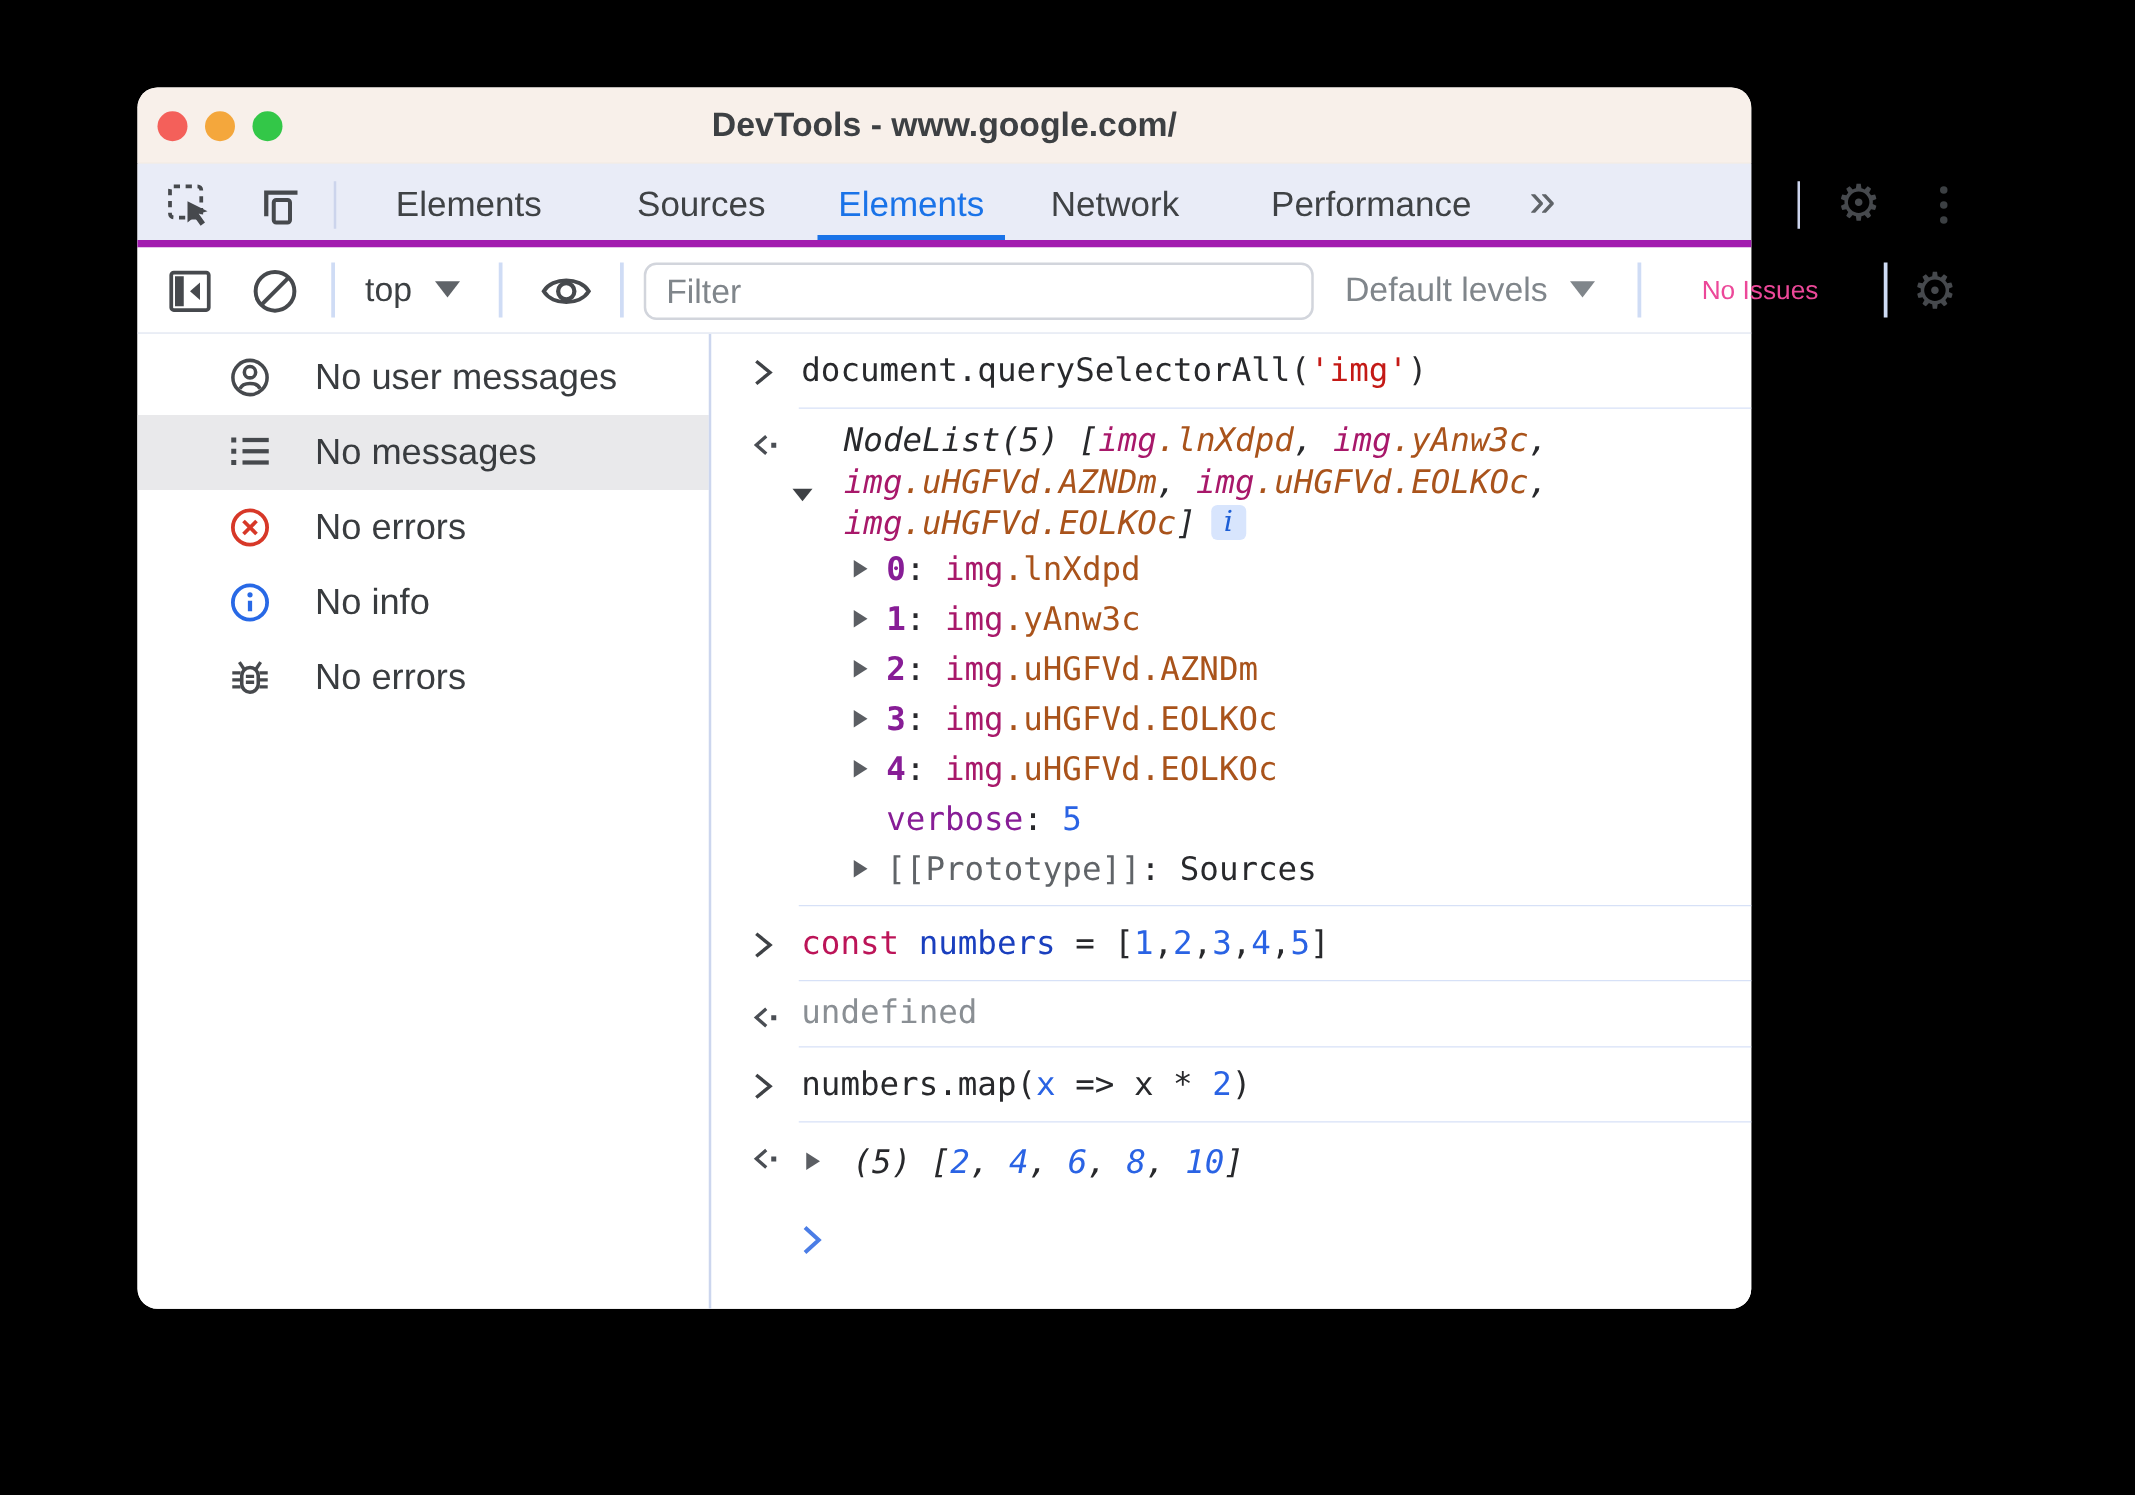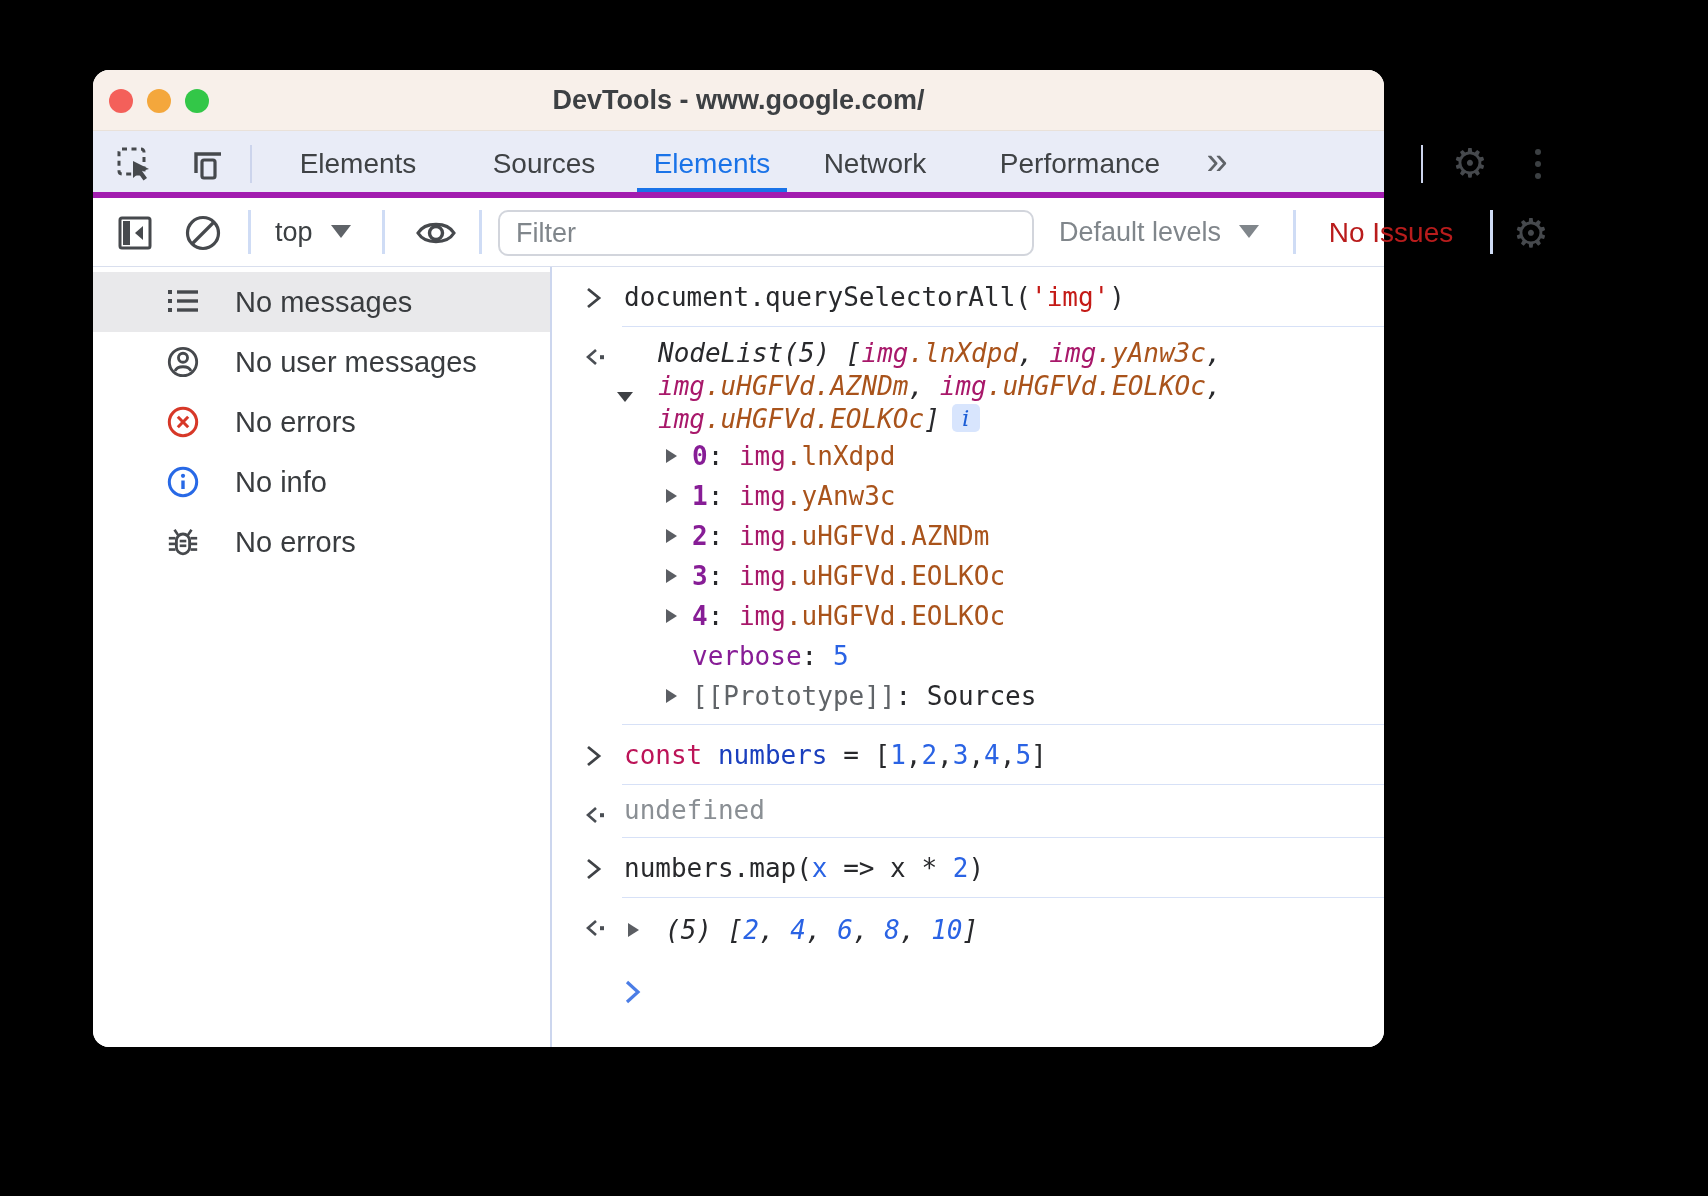"DevTools - www.google.com/" .win { left: 93px -> 110px }
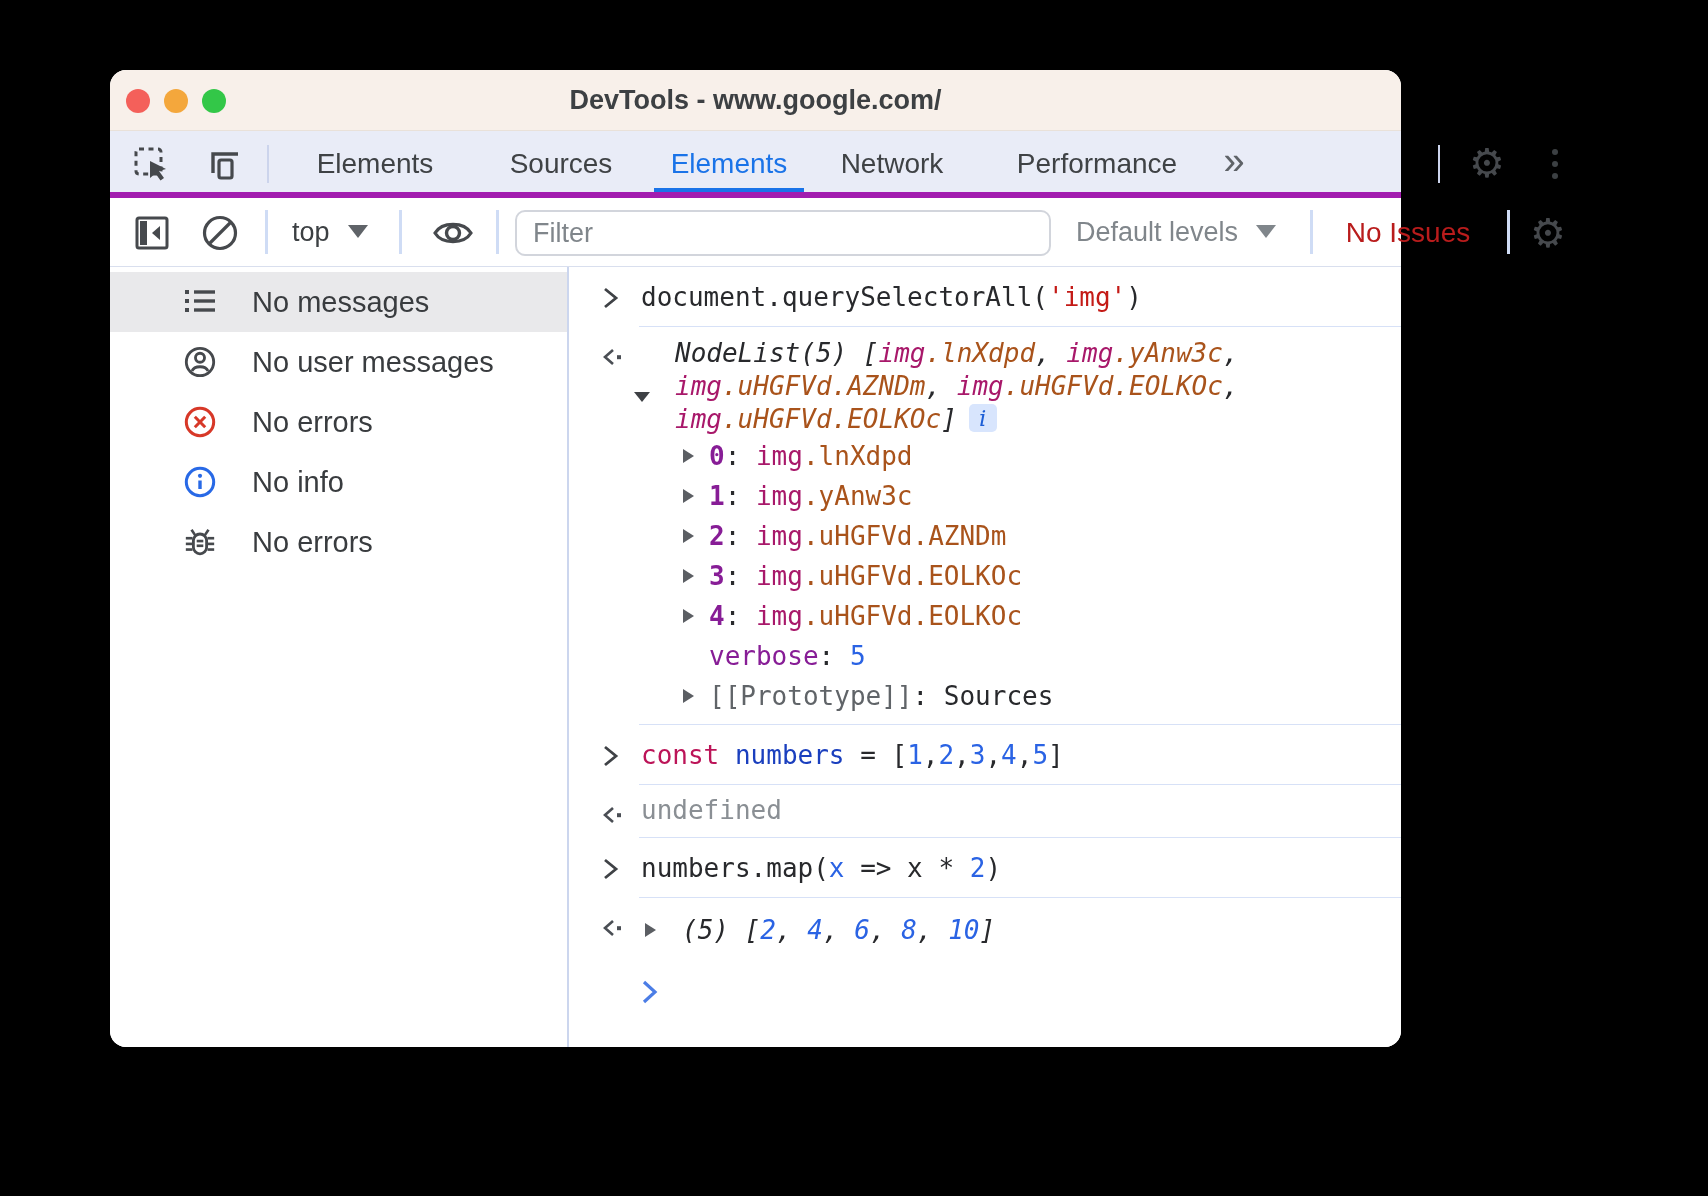"No Issues" .noissues { color: #b91c1c -> #ec4899; font-size: 28px -> 21px }
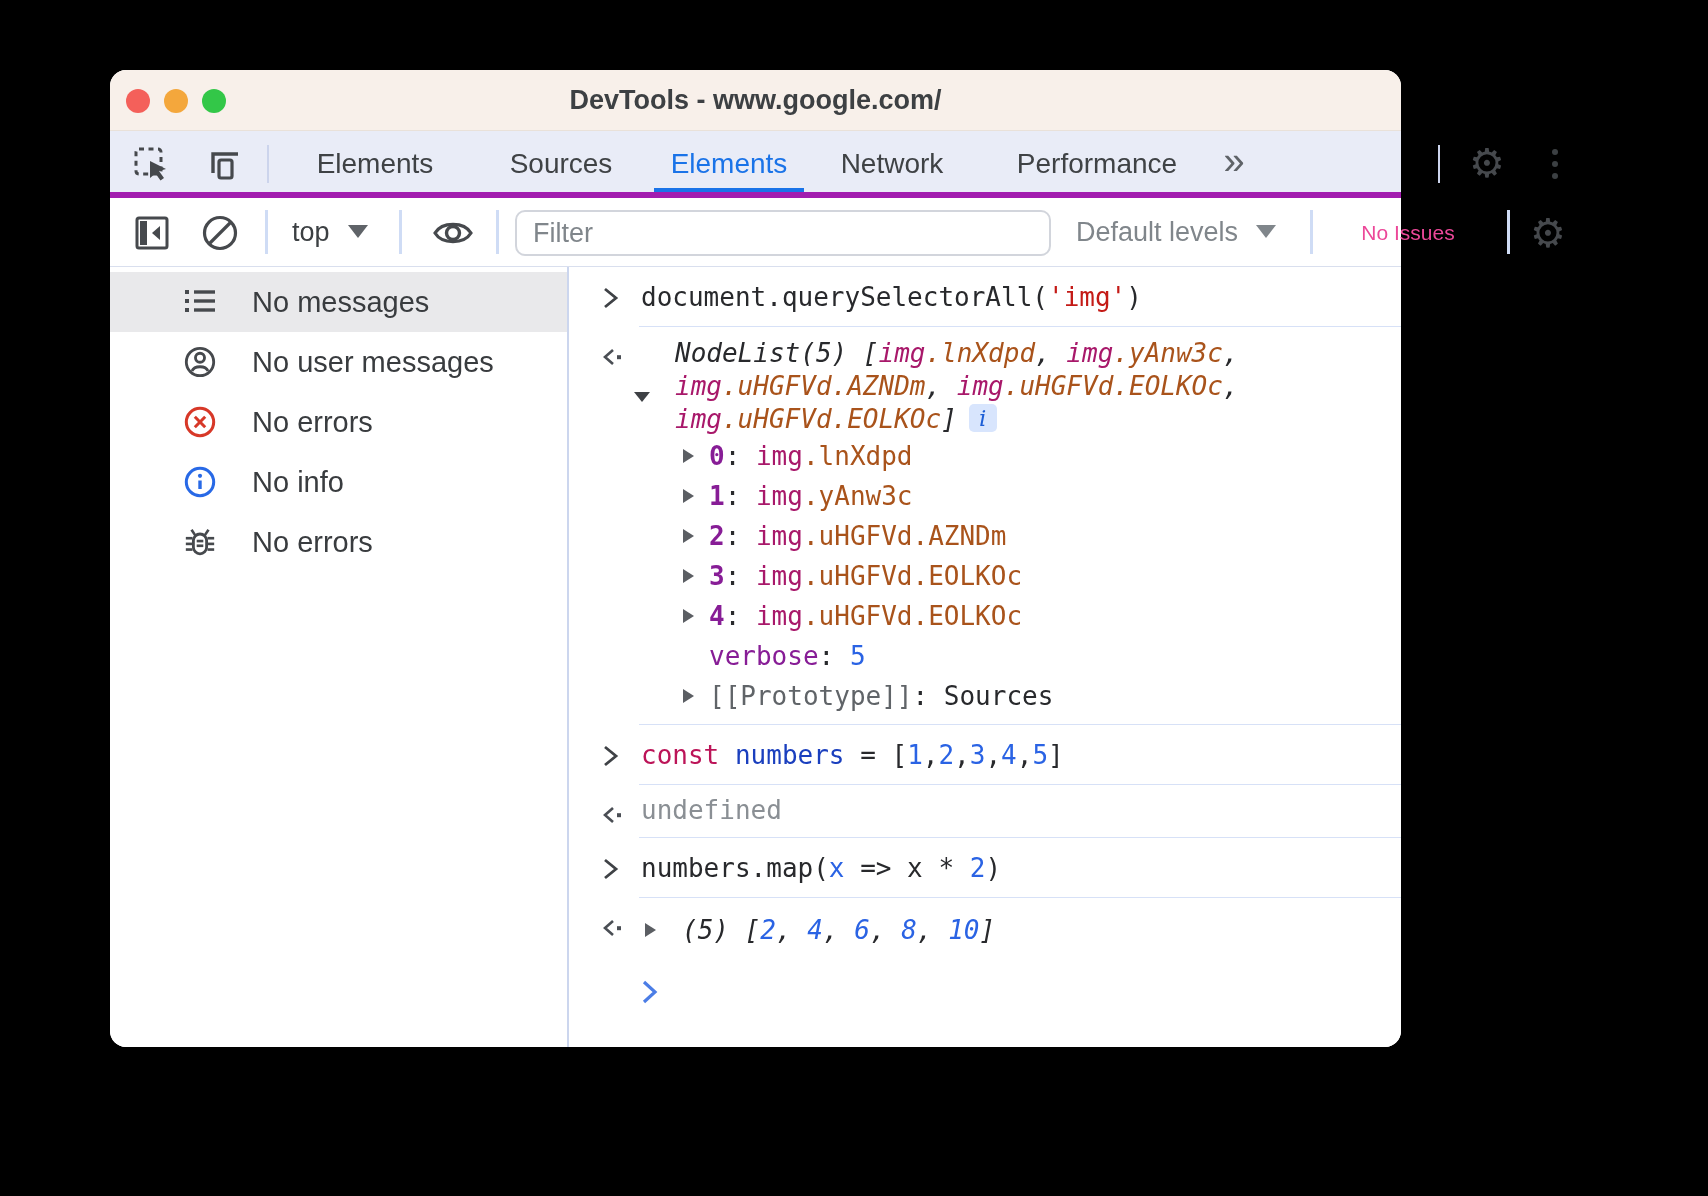"No messages" div.srow { order: before "No user messages" -> after "No user messages" }
